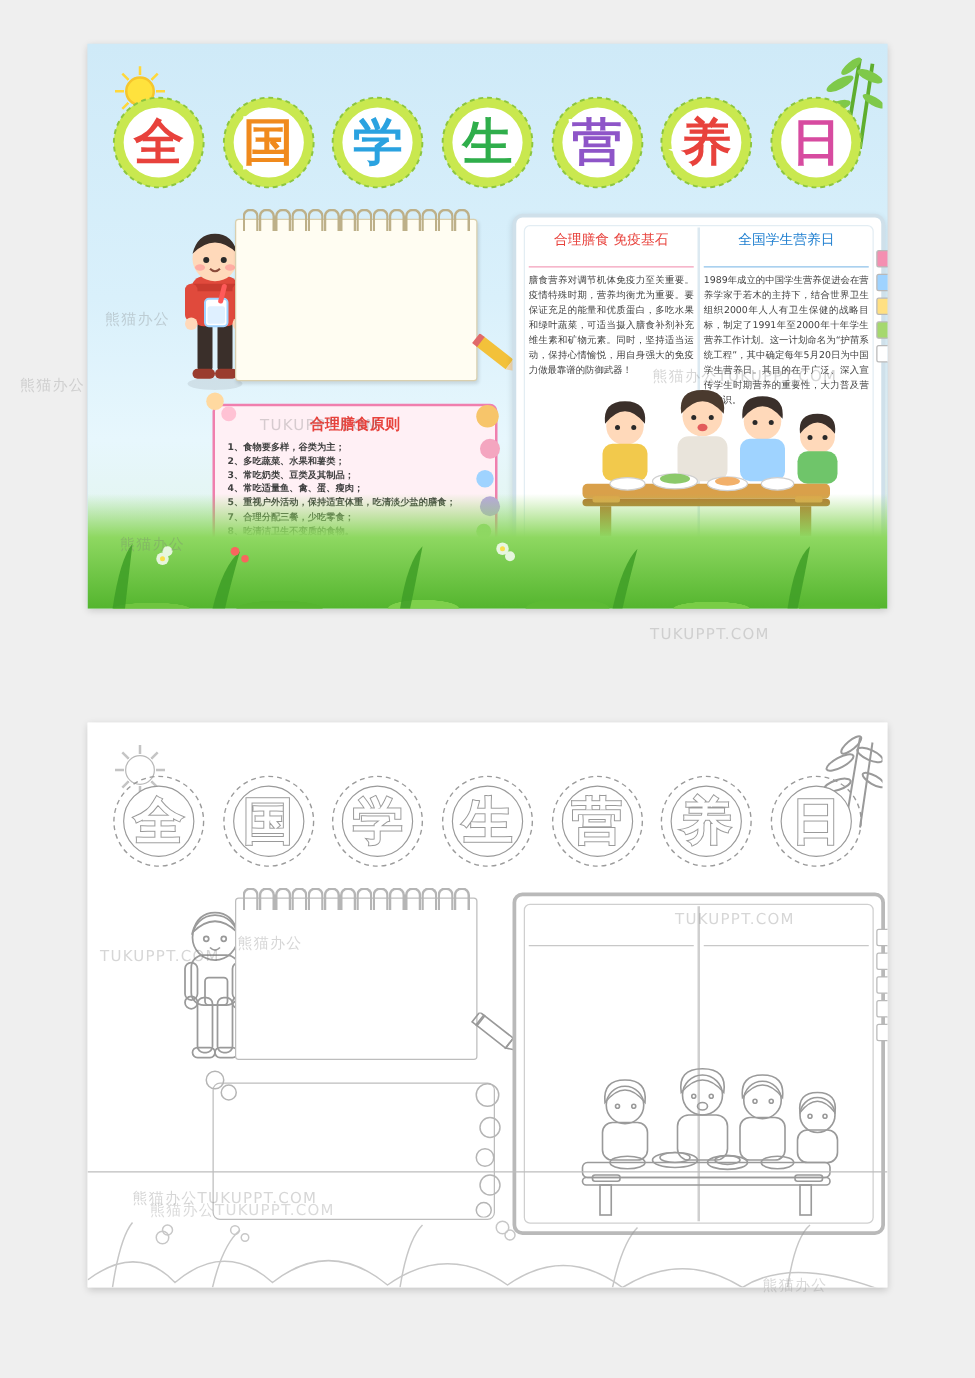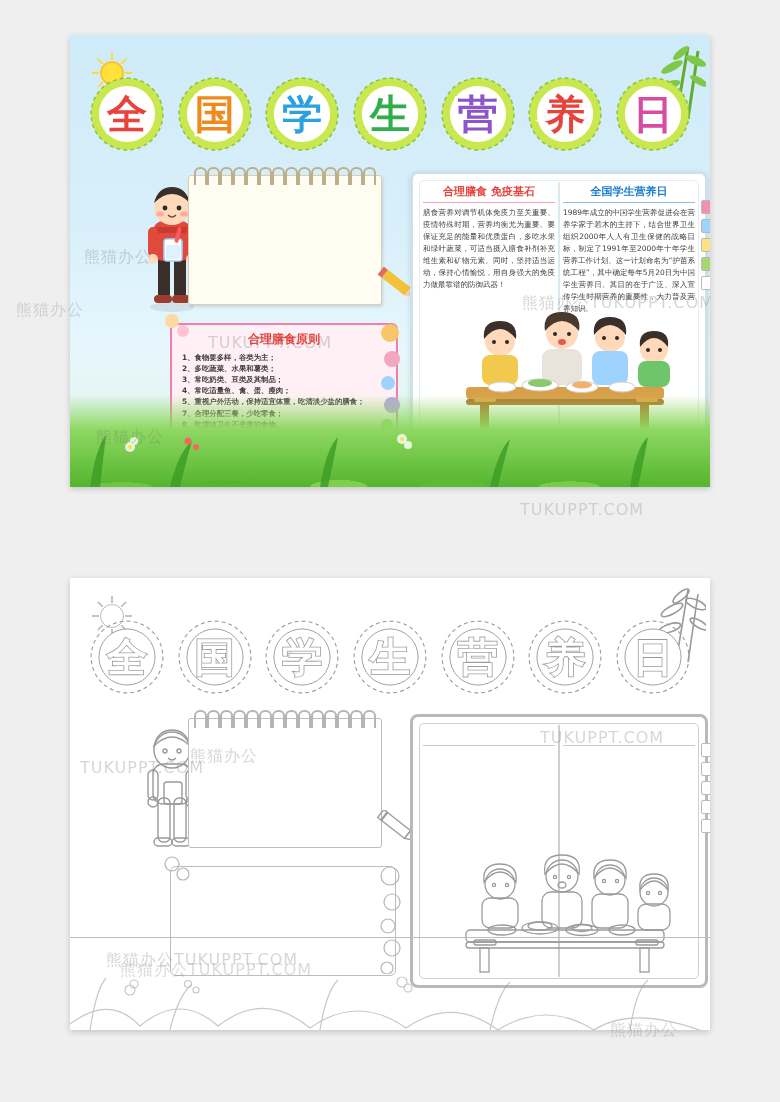"合理膳食 免疫基石" .bk-head { font-weight: bold -> normal; padding-bottom: 3px -> 14px }
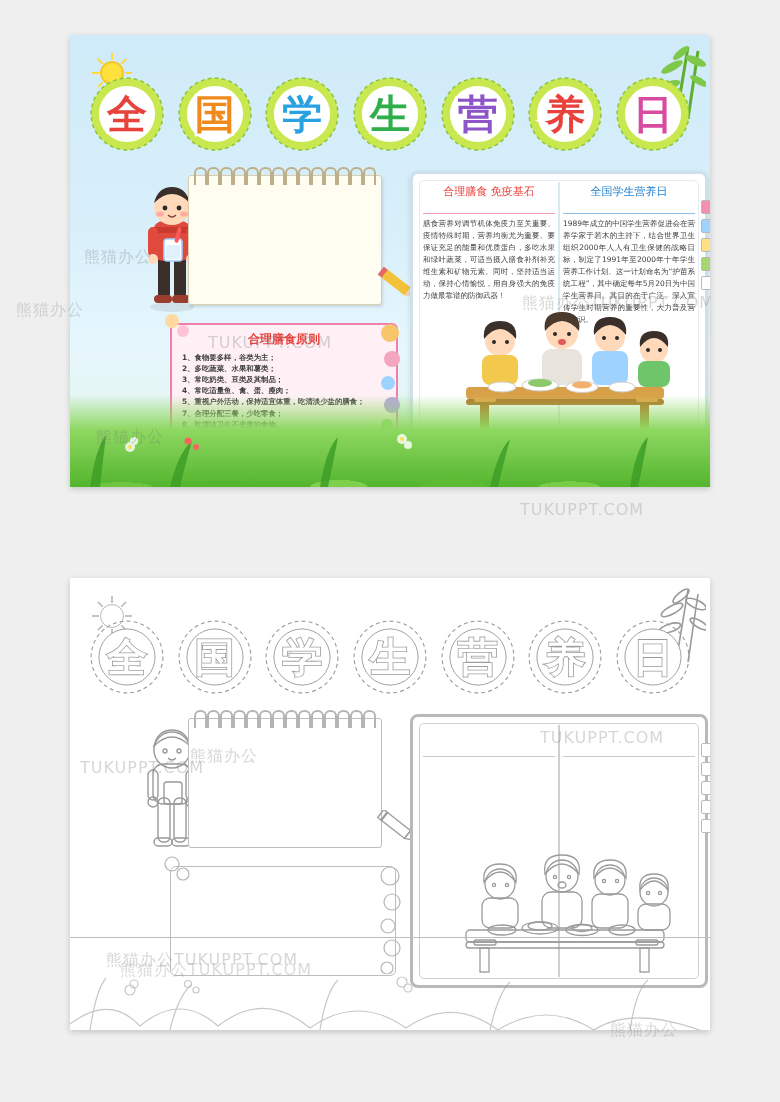"熊猫办公" .wm { font-size: 16px -> 12px }
